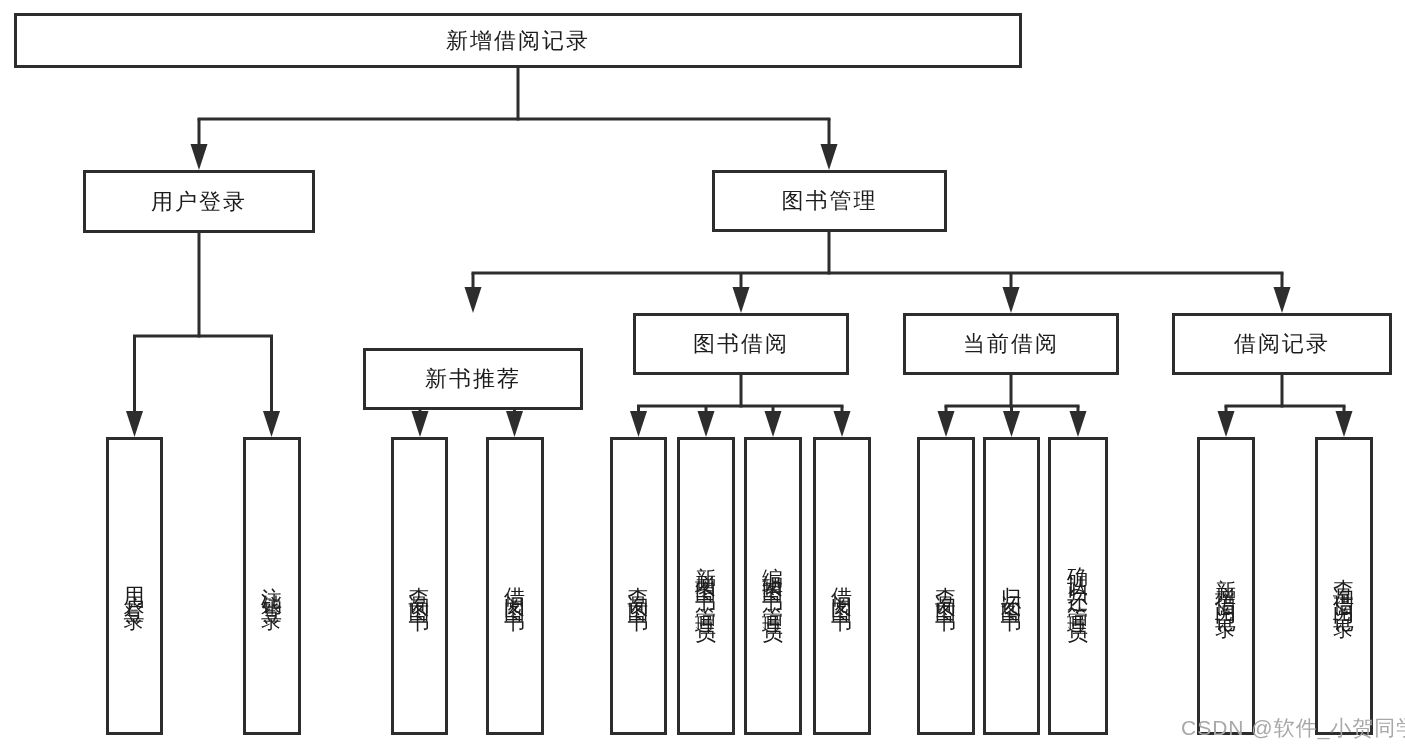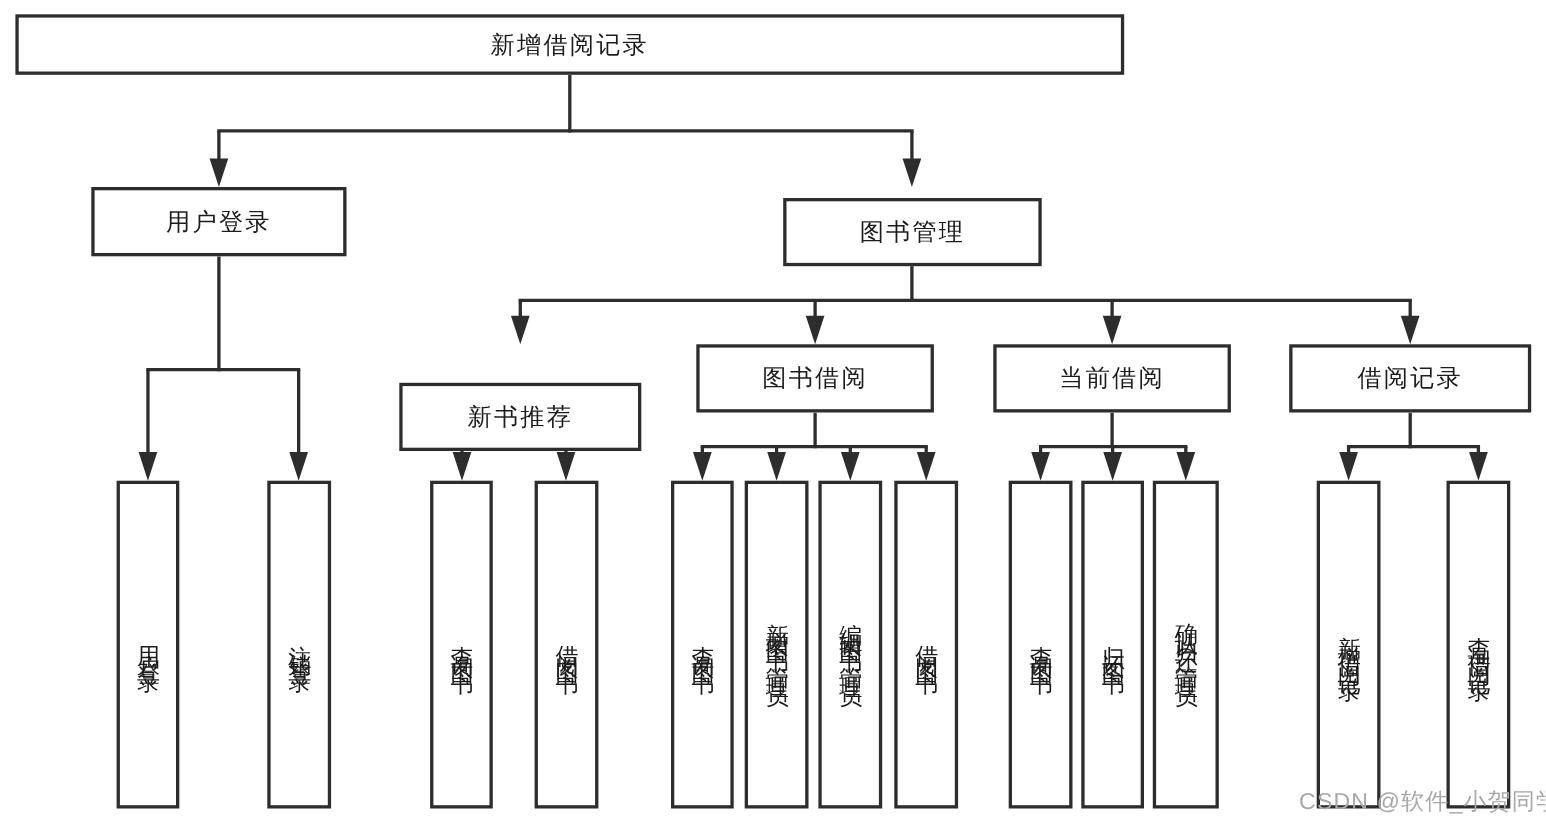"图书管理" div.node { top: 180px -> 170px }
